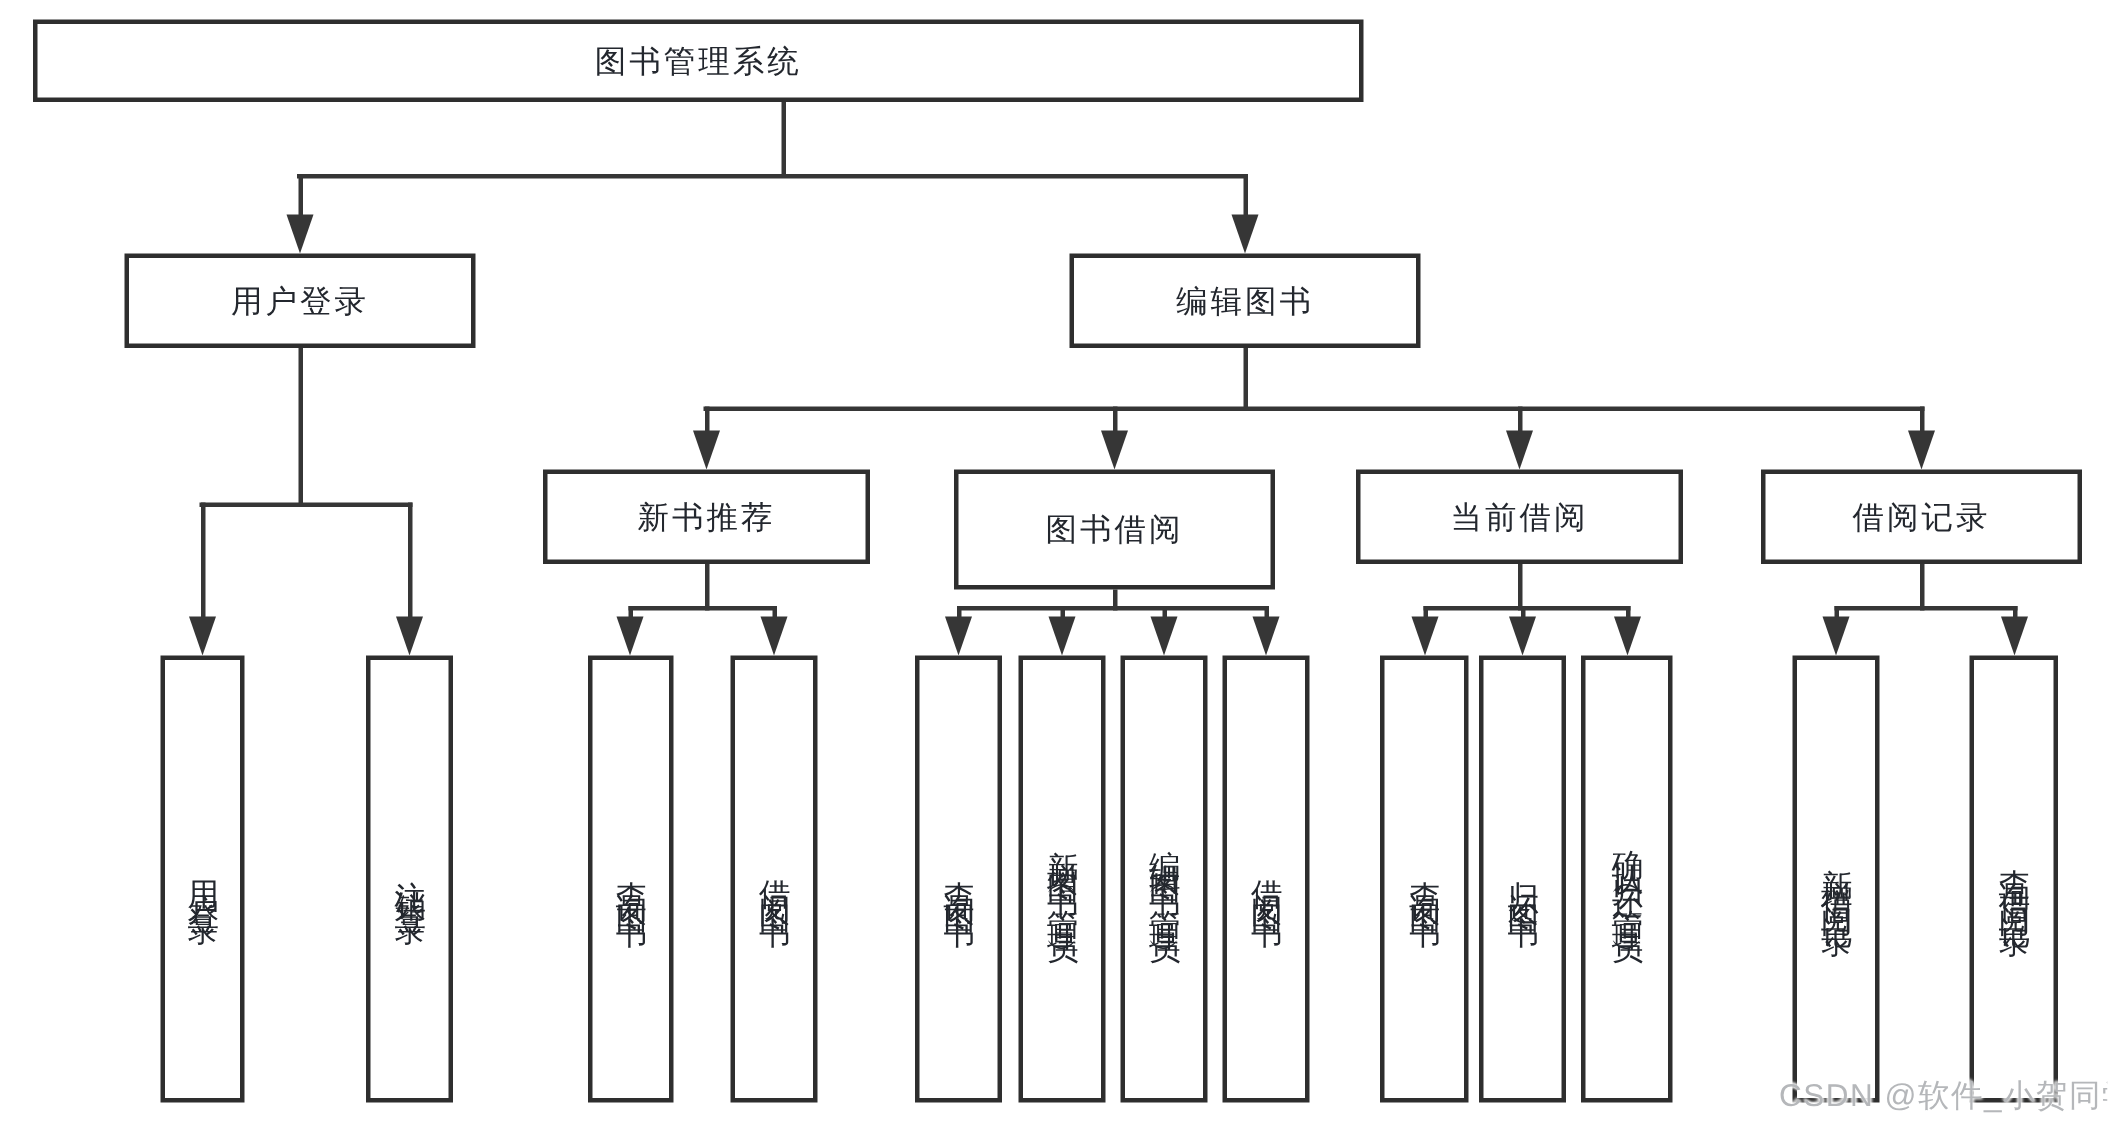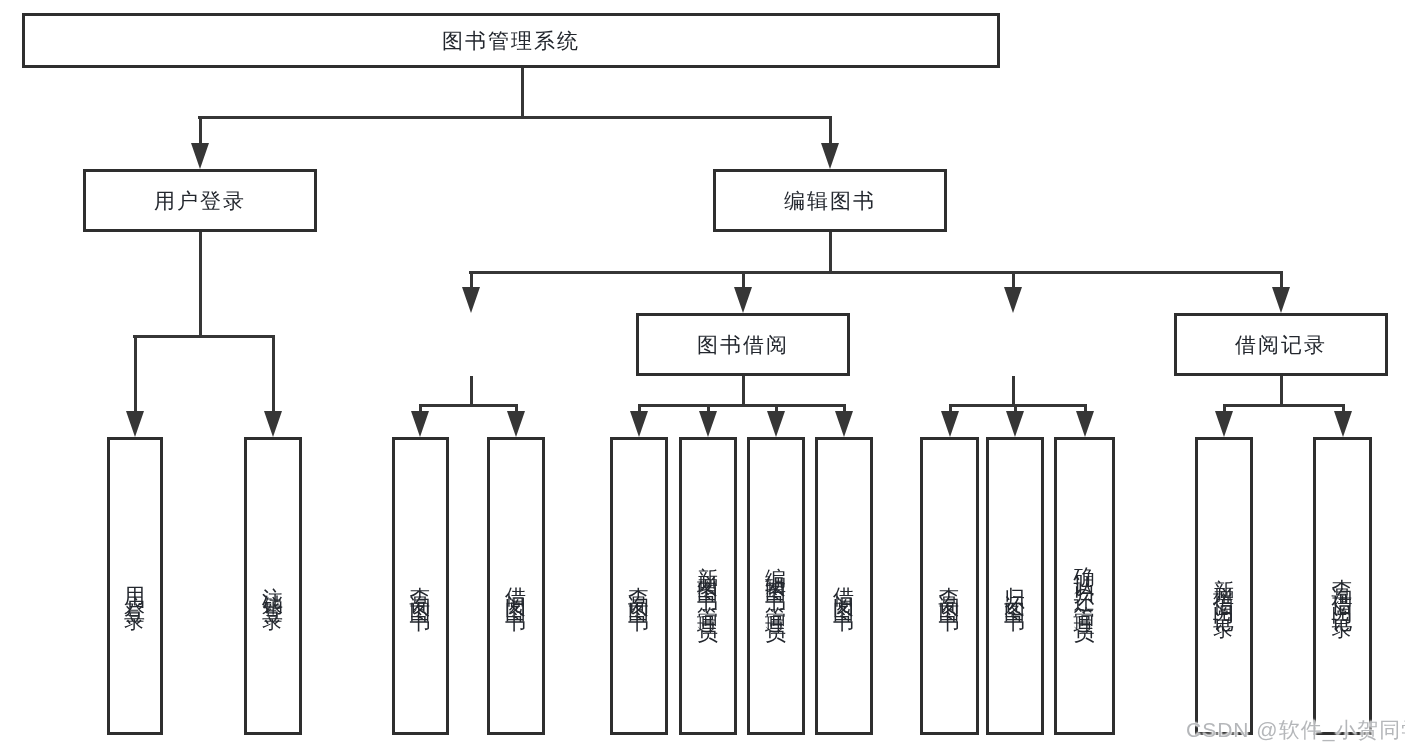"图书管理系统" div.node { width: 978px -> 887px }
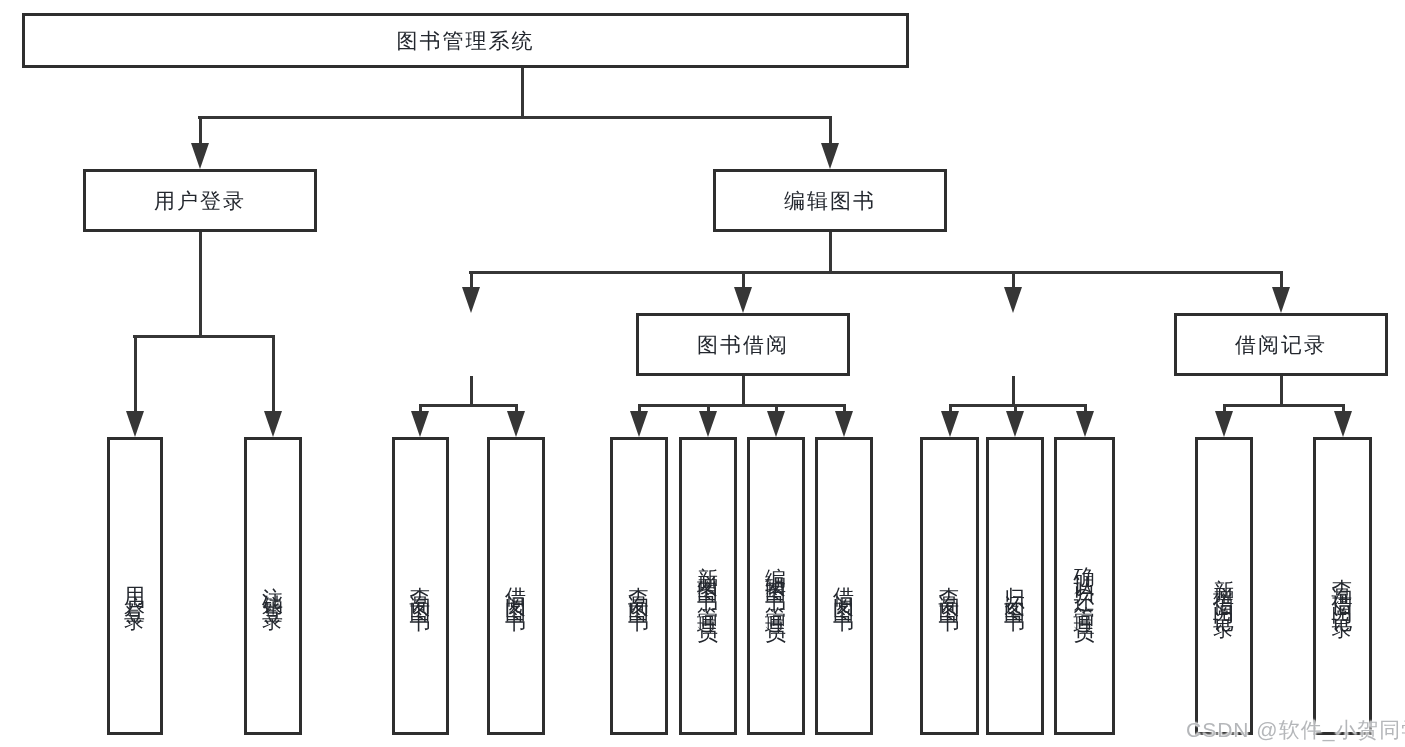"新书推荐" div.node { html: none -> <div>新书推荐</div> }
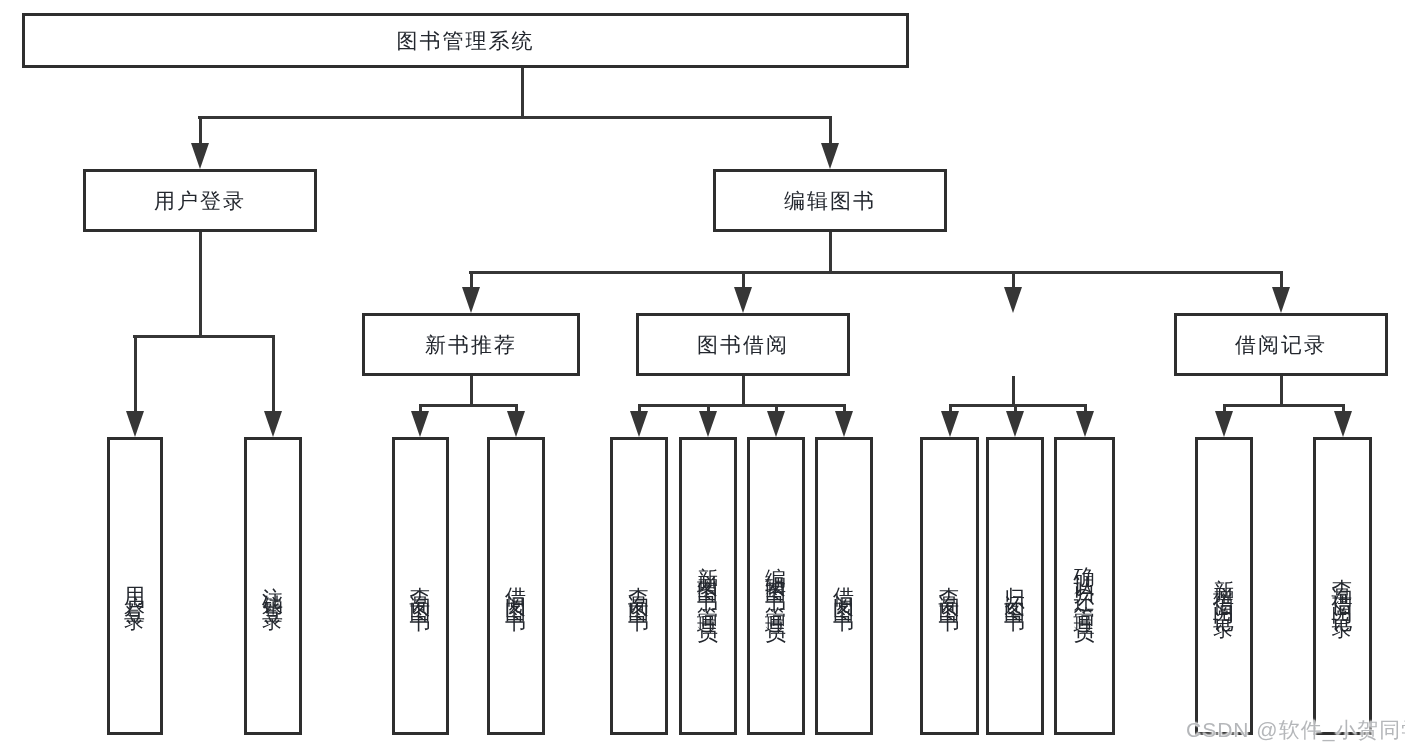"图书借阅" div.node { height: 63px -> 80px }
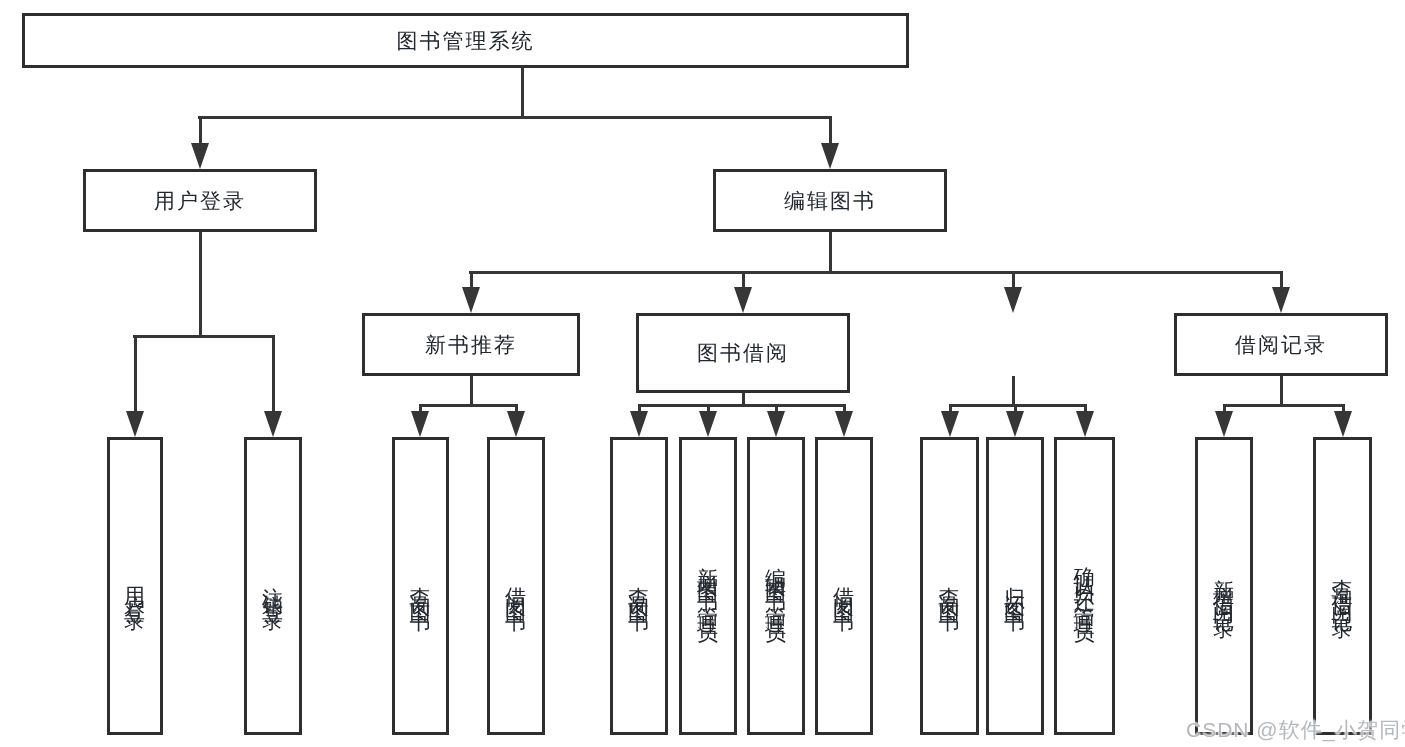"当前借阅" div.node { html: none -> <div>当前借阅</div> }
